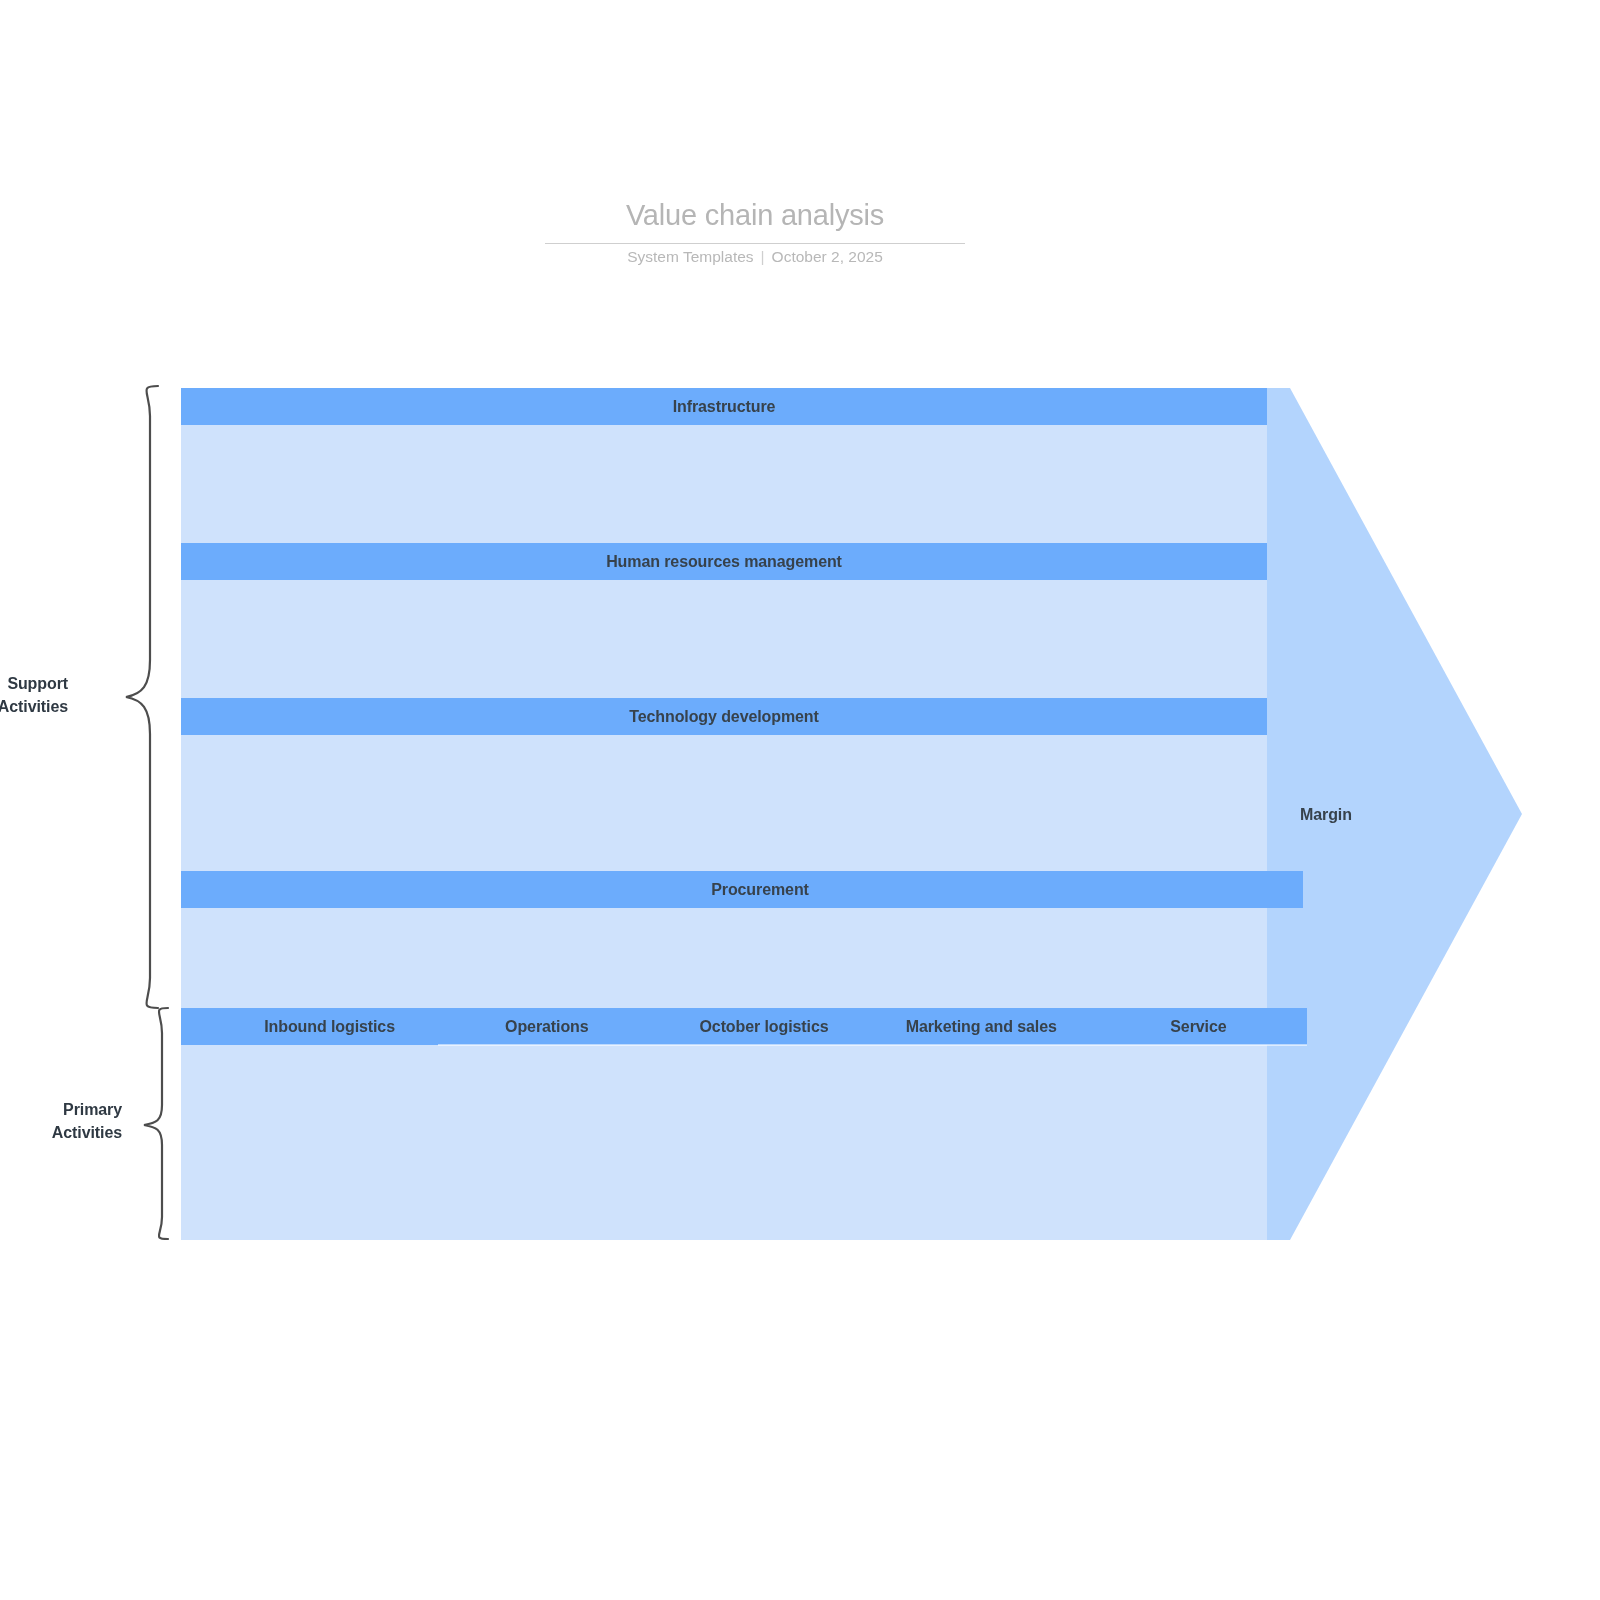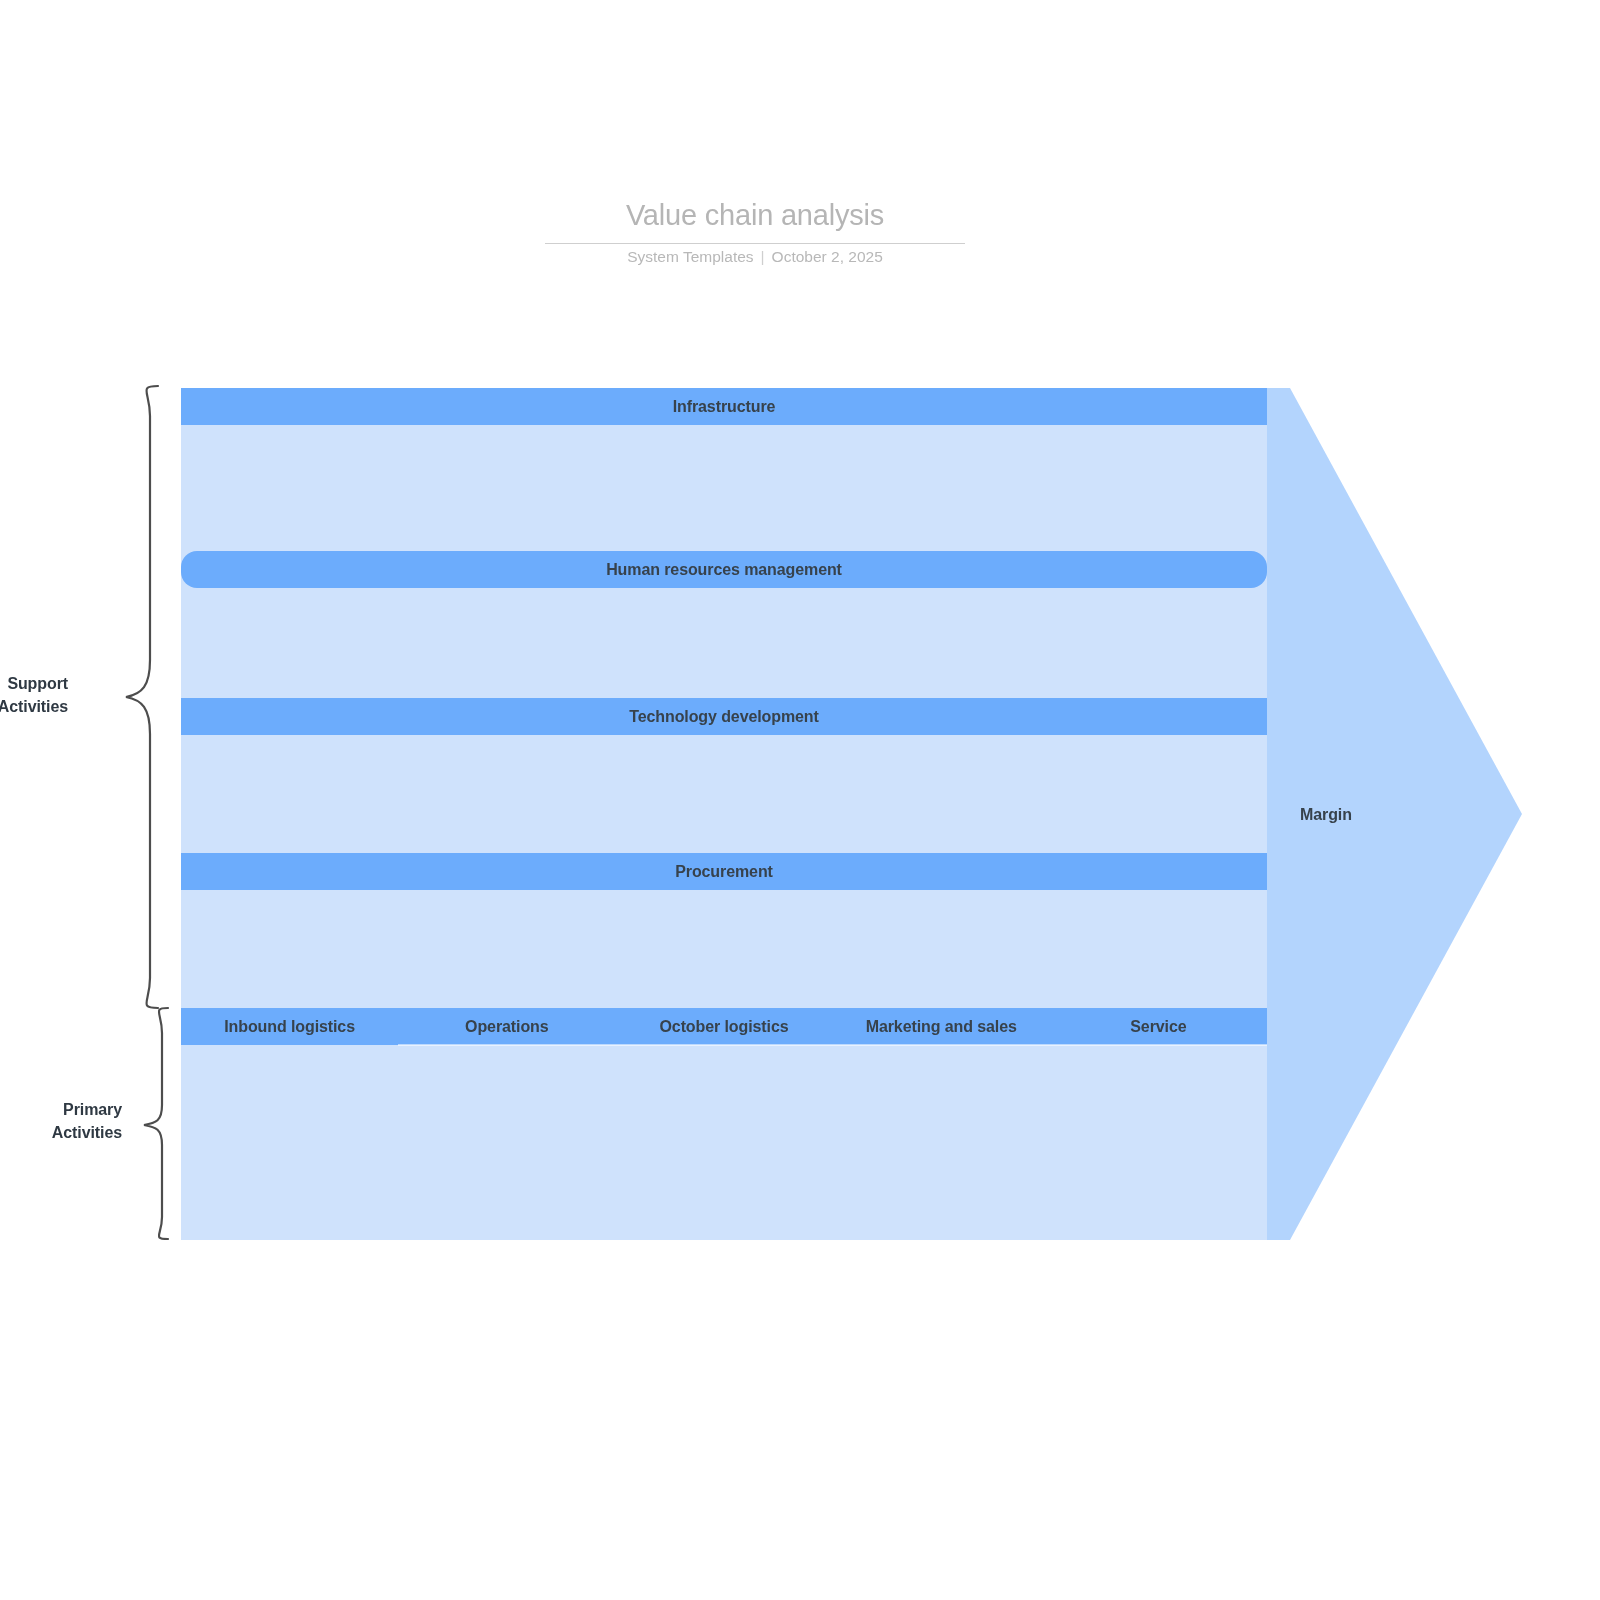"Human resources management" div.row-bar { border-radius: 16px -> none; top: 8px -> 0px }
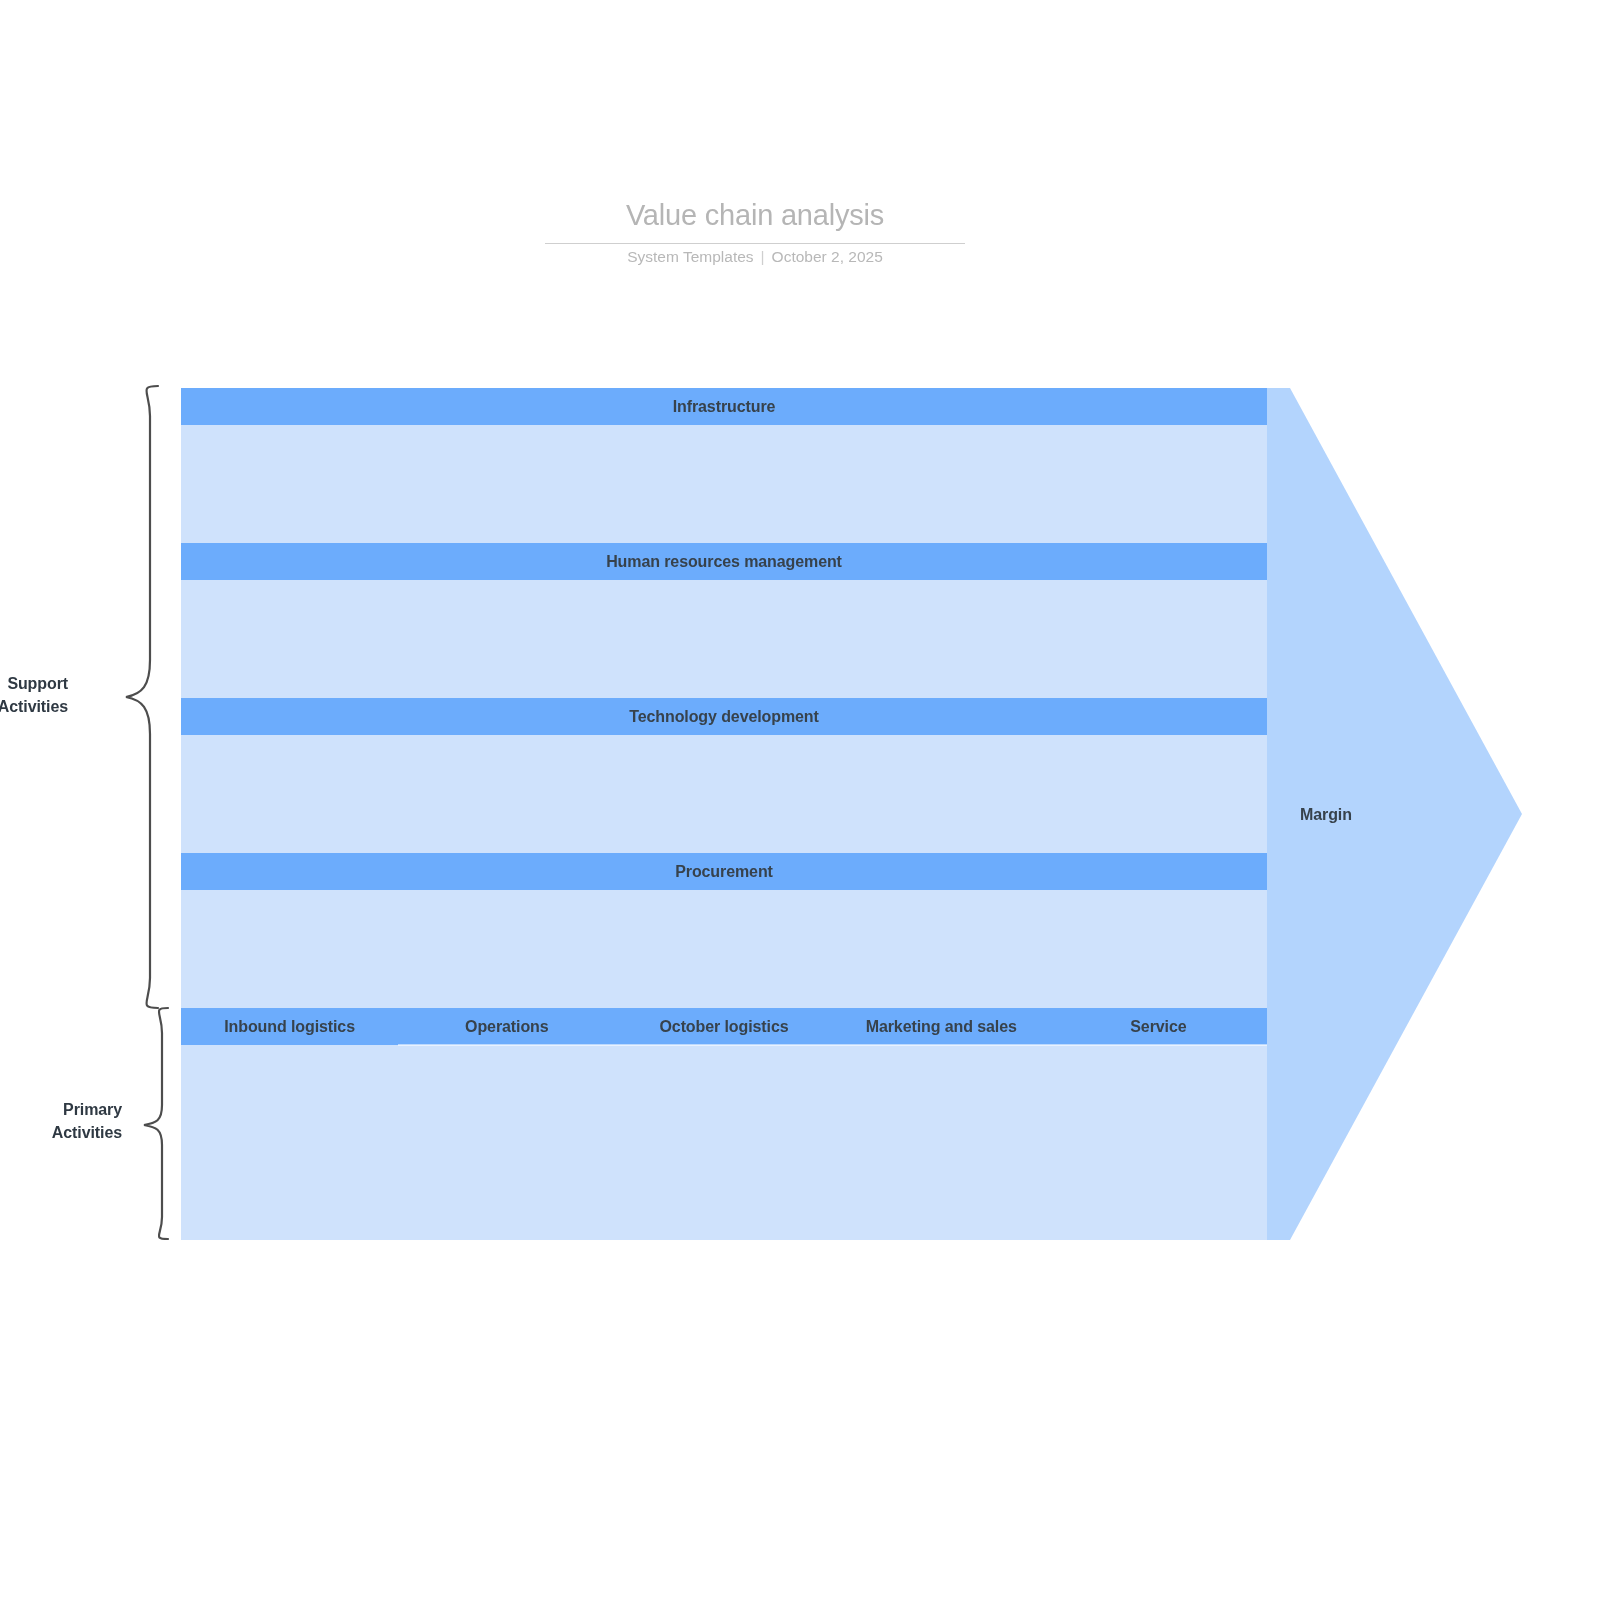"Procurement" div.row-bar { padding-left: none -> 36px; top: 0px -> 18px }
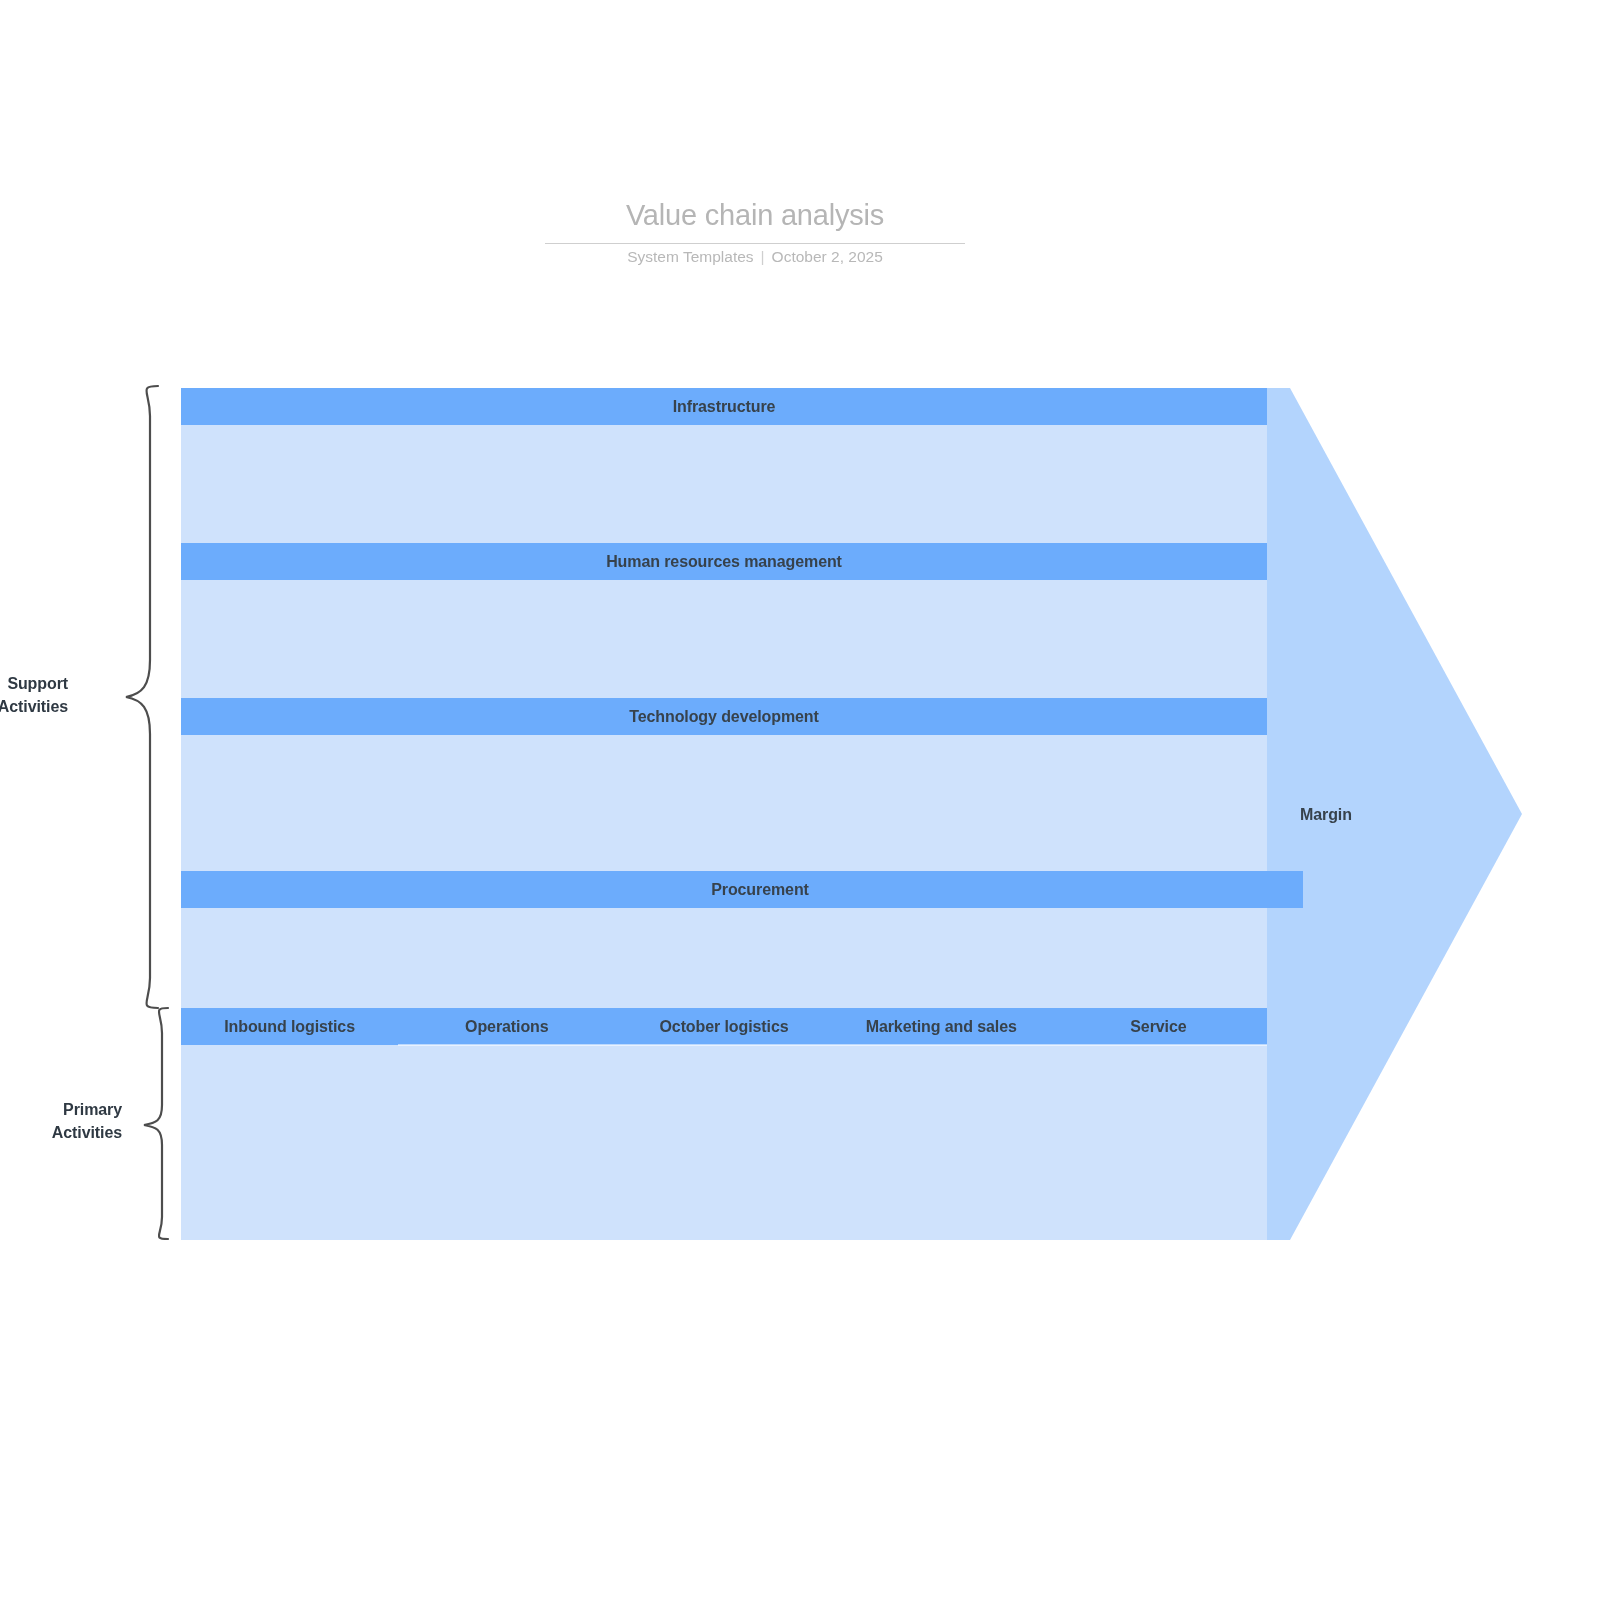"Inbound logistics" .primary-bar { padding-left: none -> 40px }
